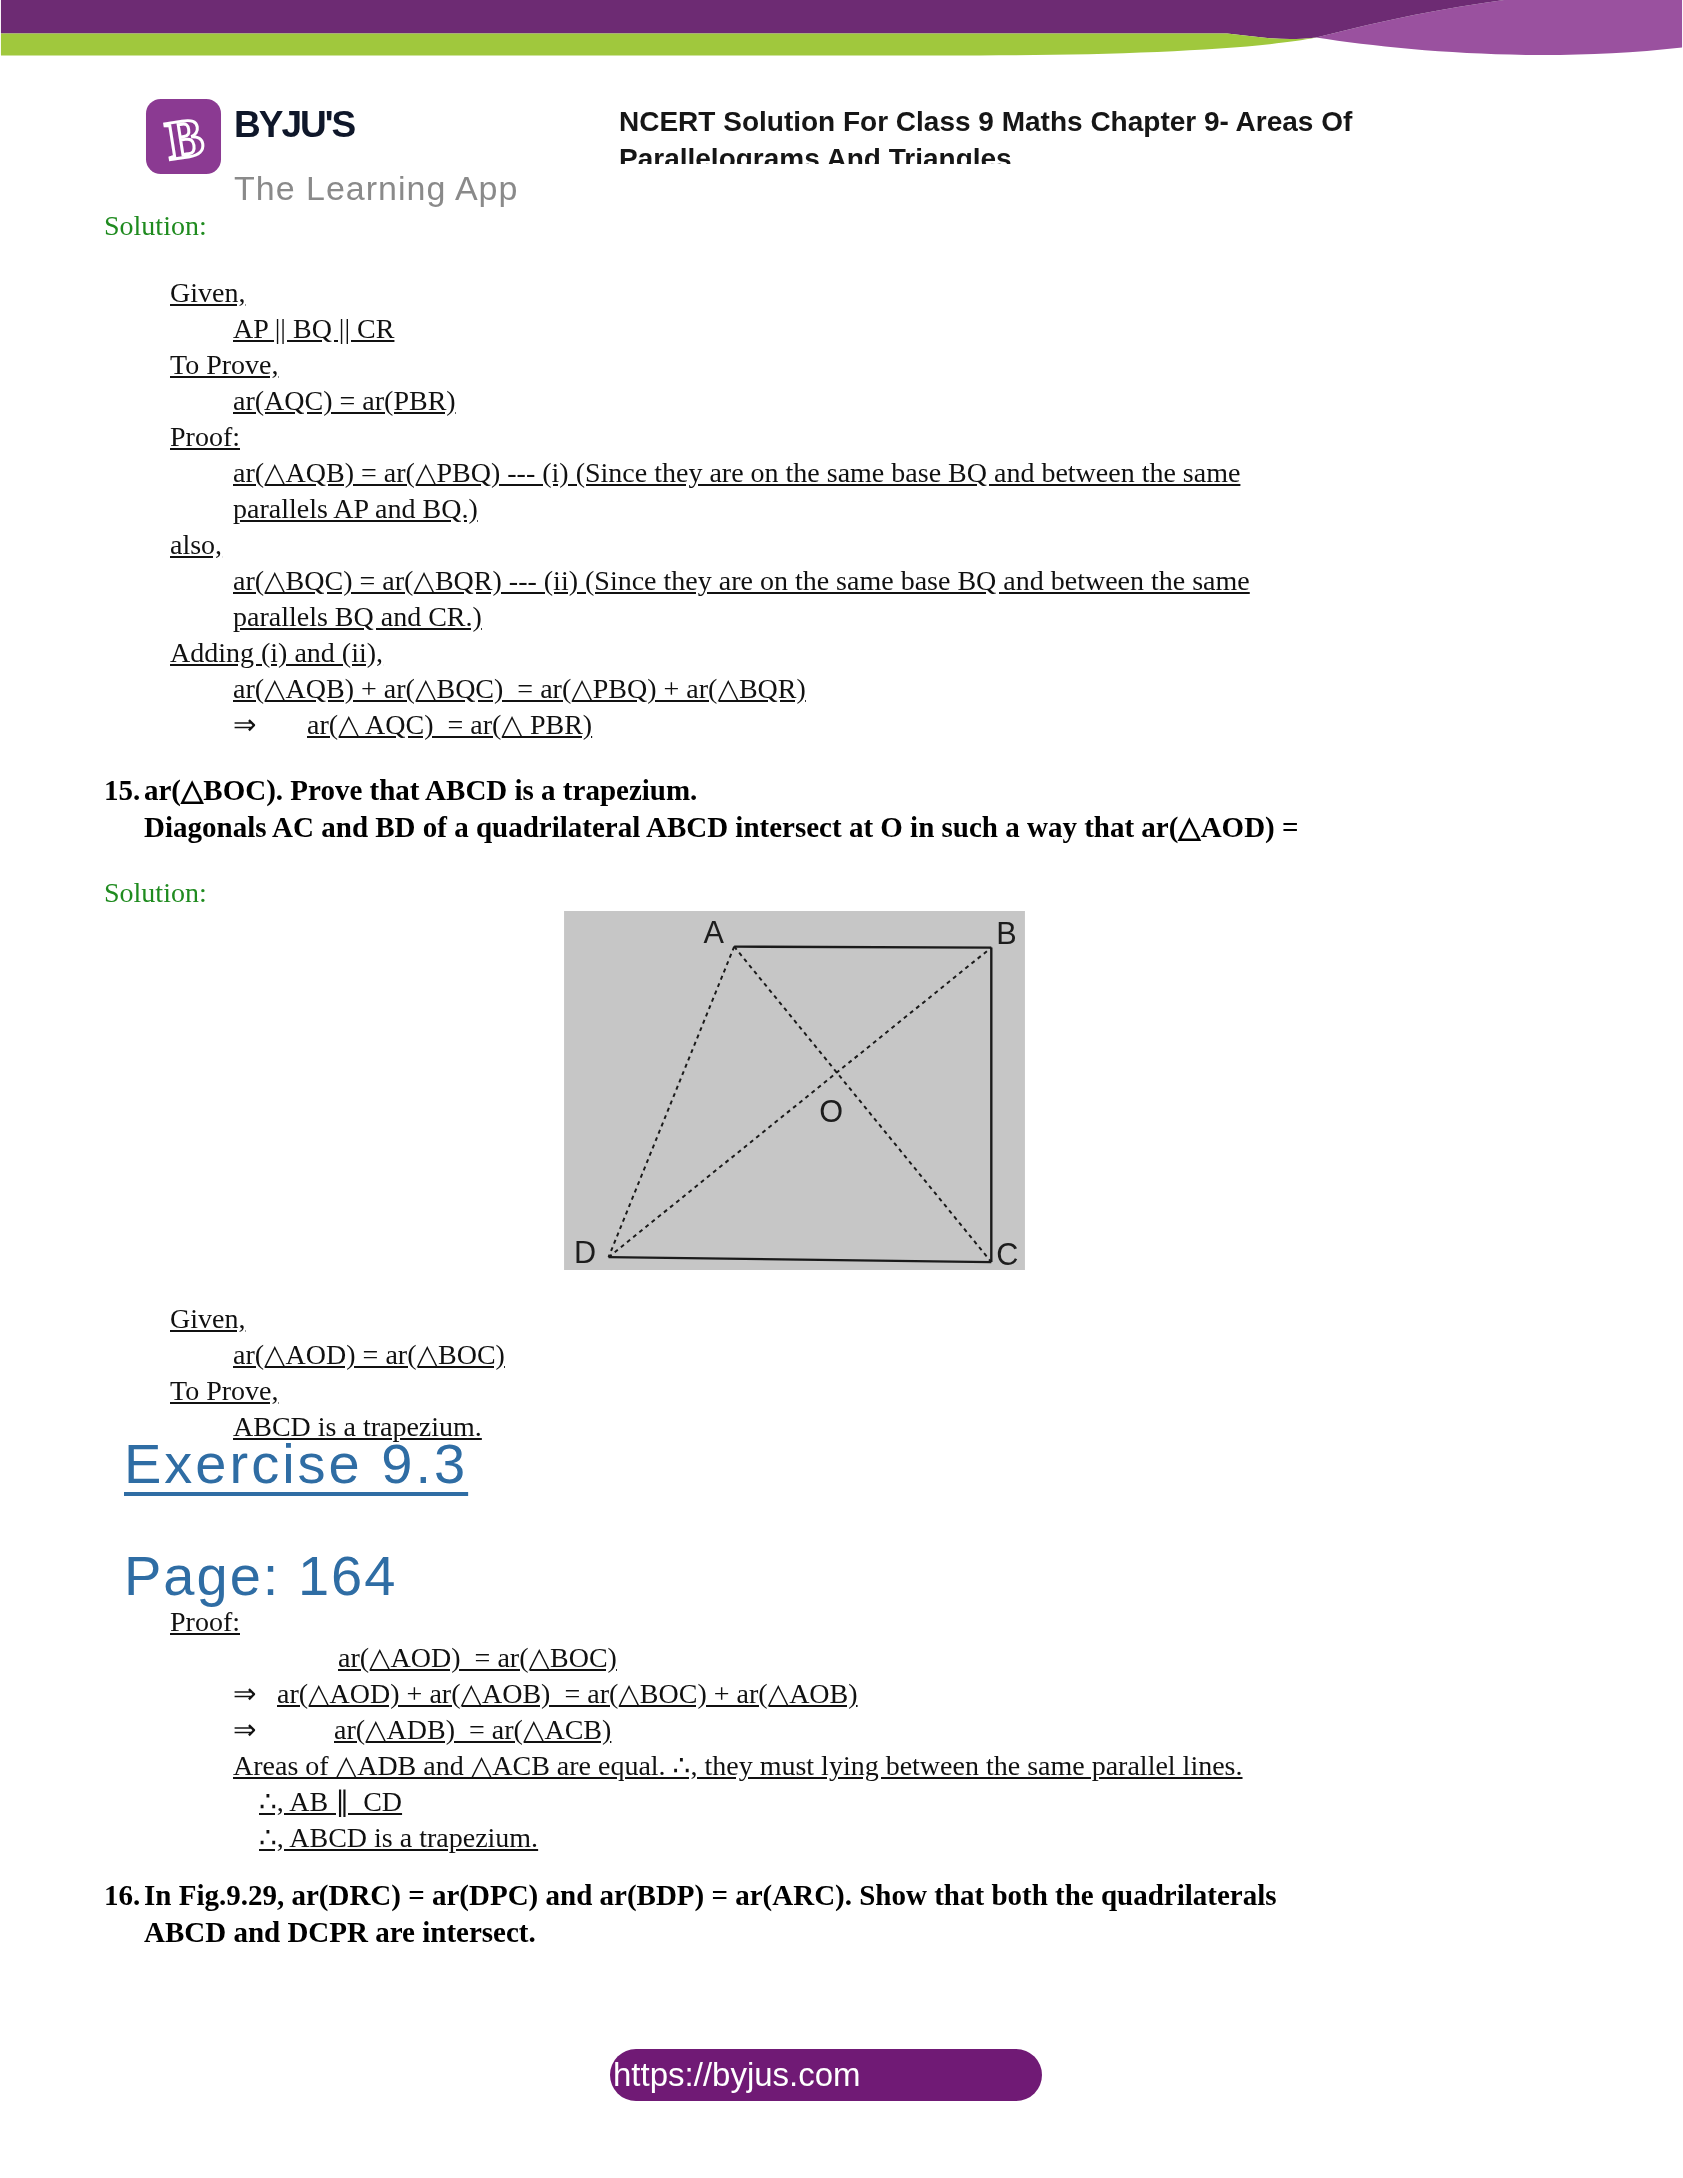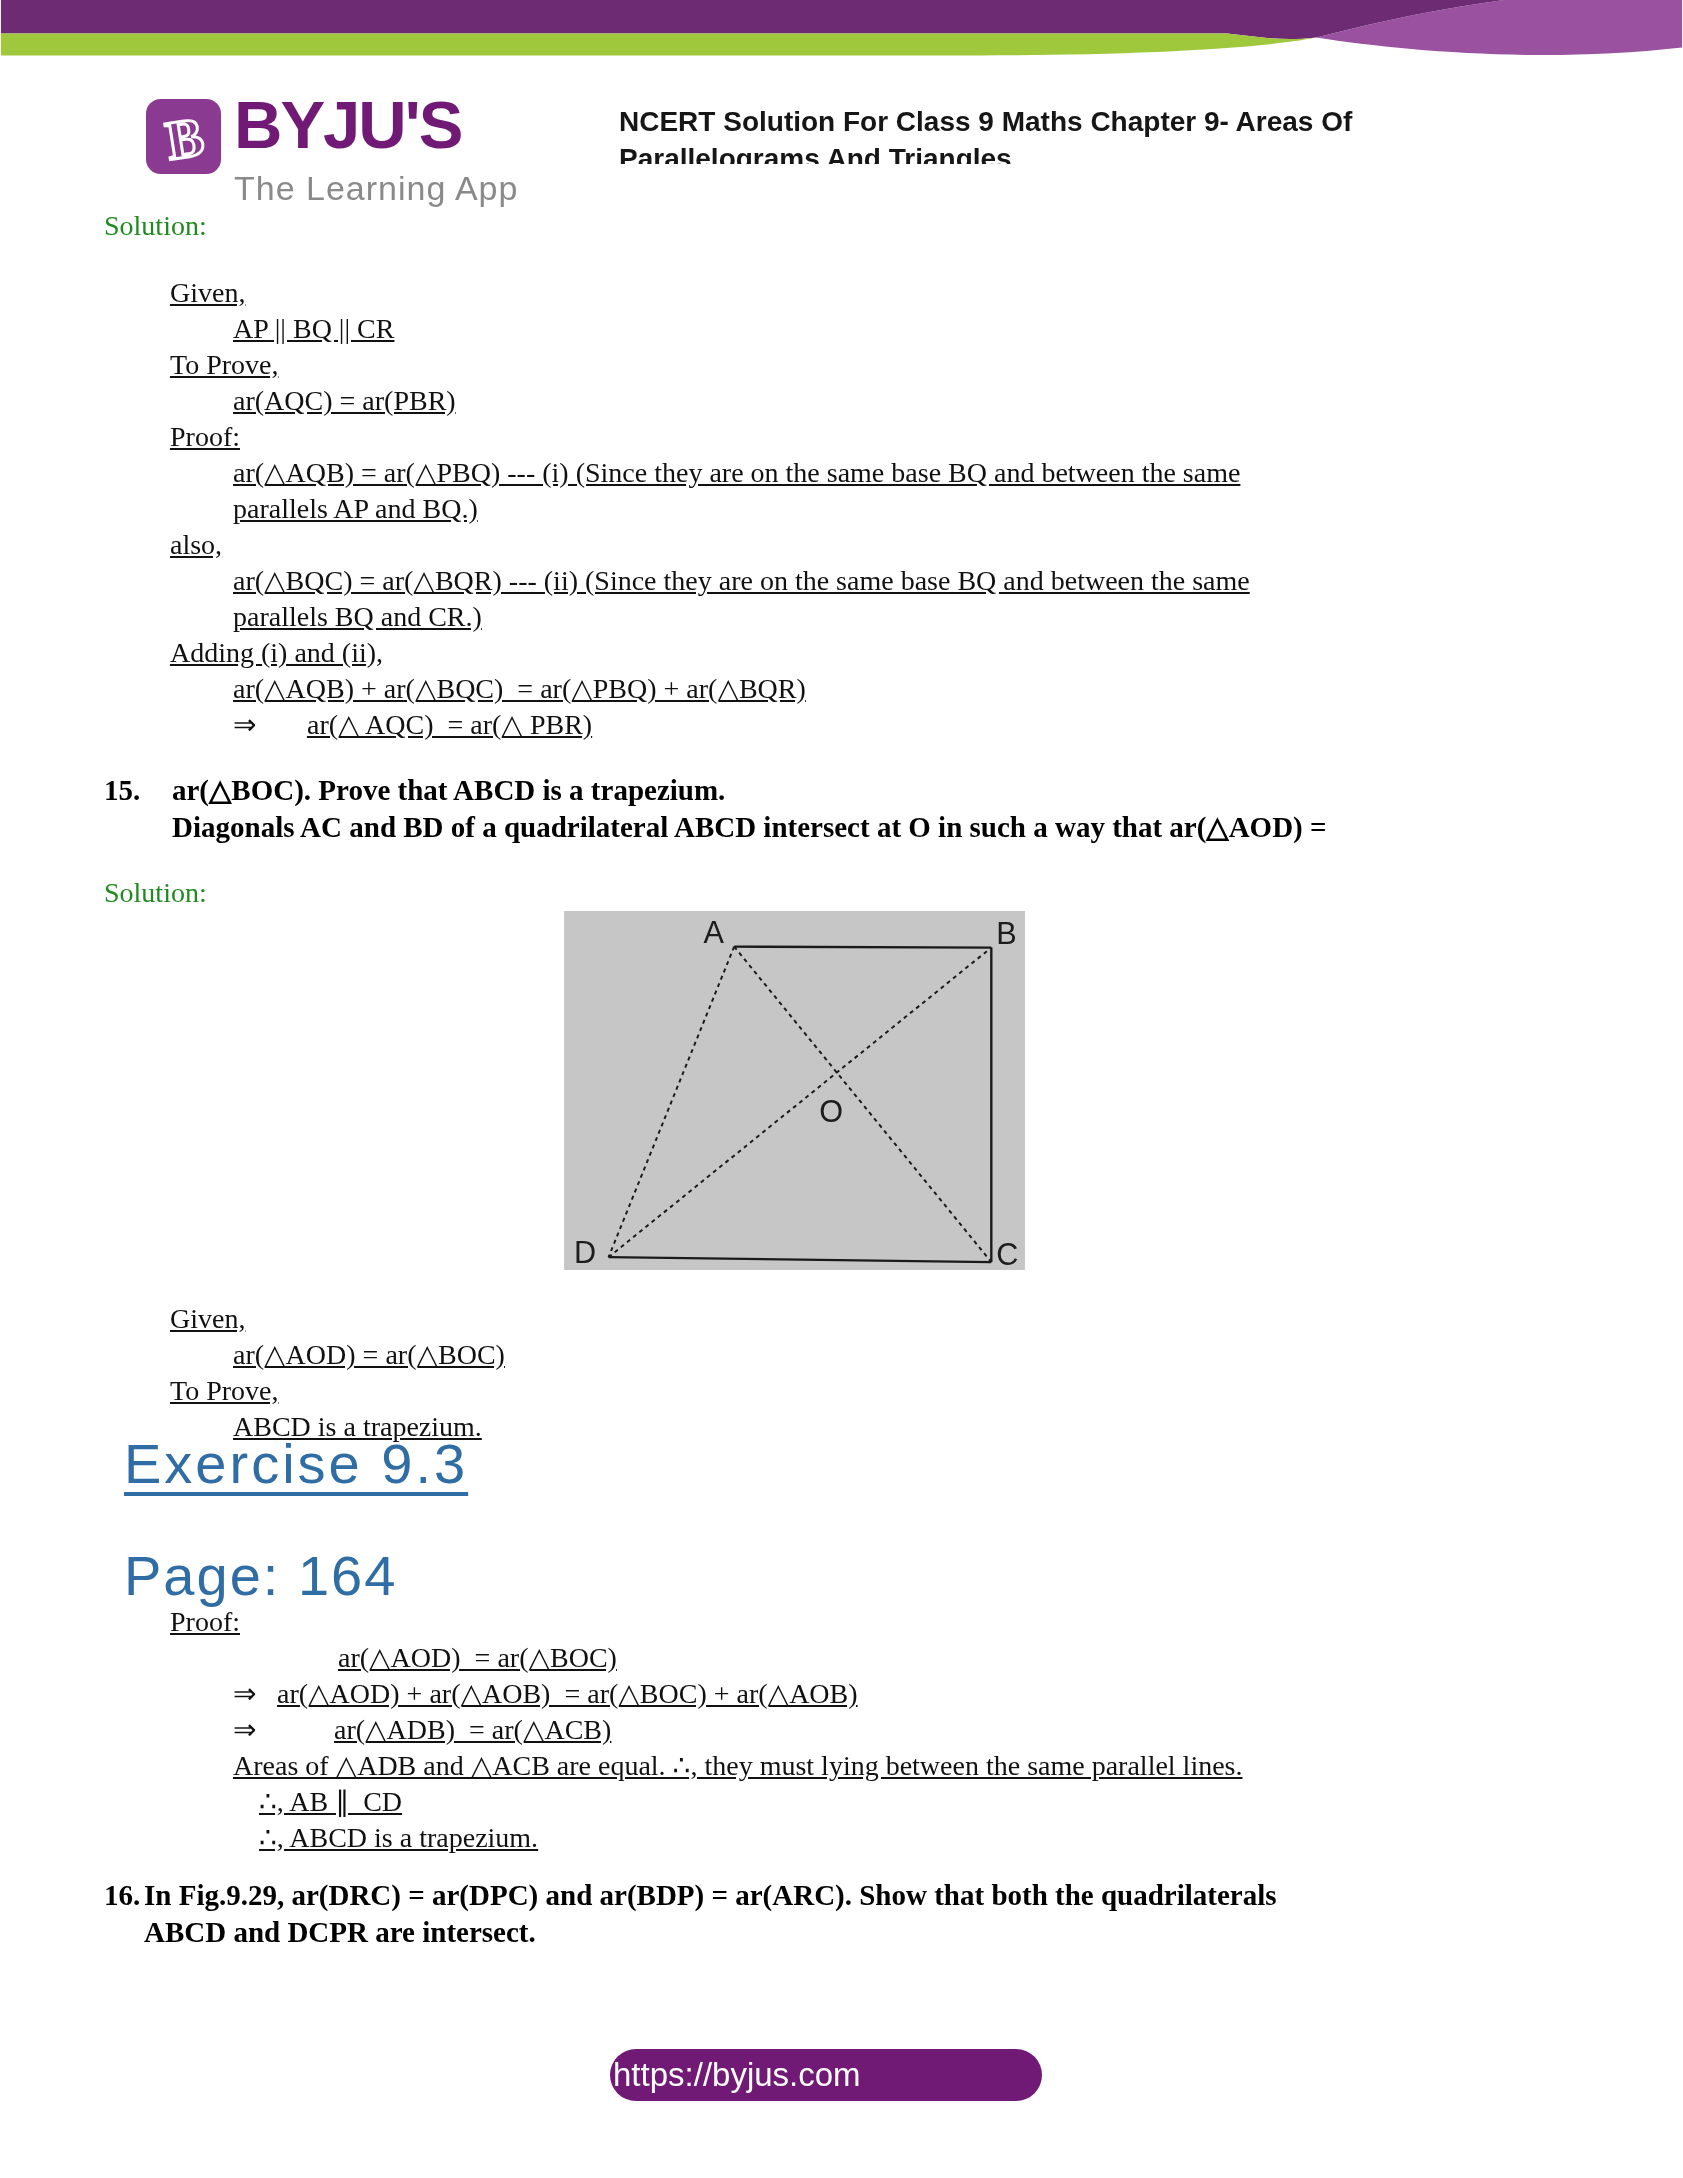"BYJU'S" .wordmark { color: #701a75 -> #0f172a; font-size: 67px -> 37px }
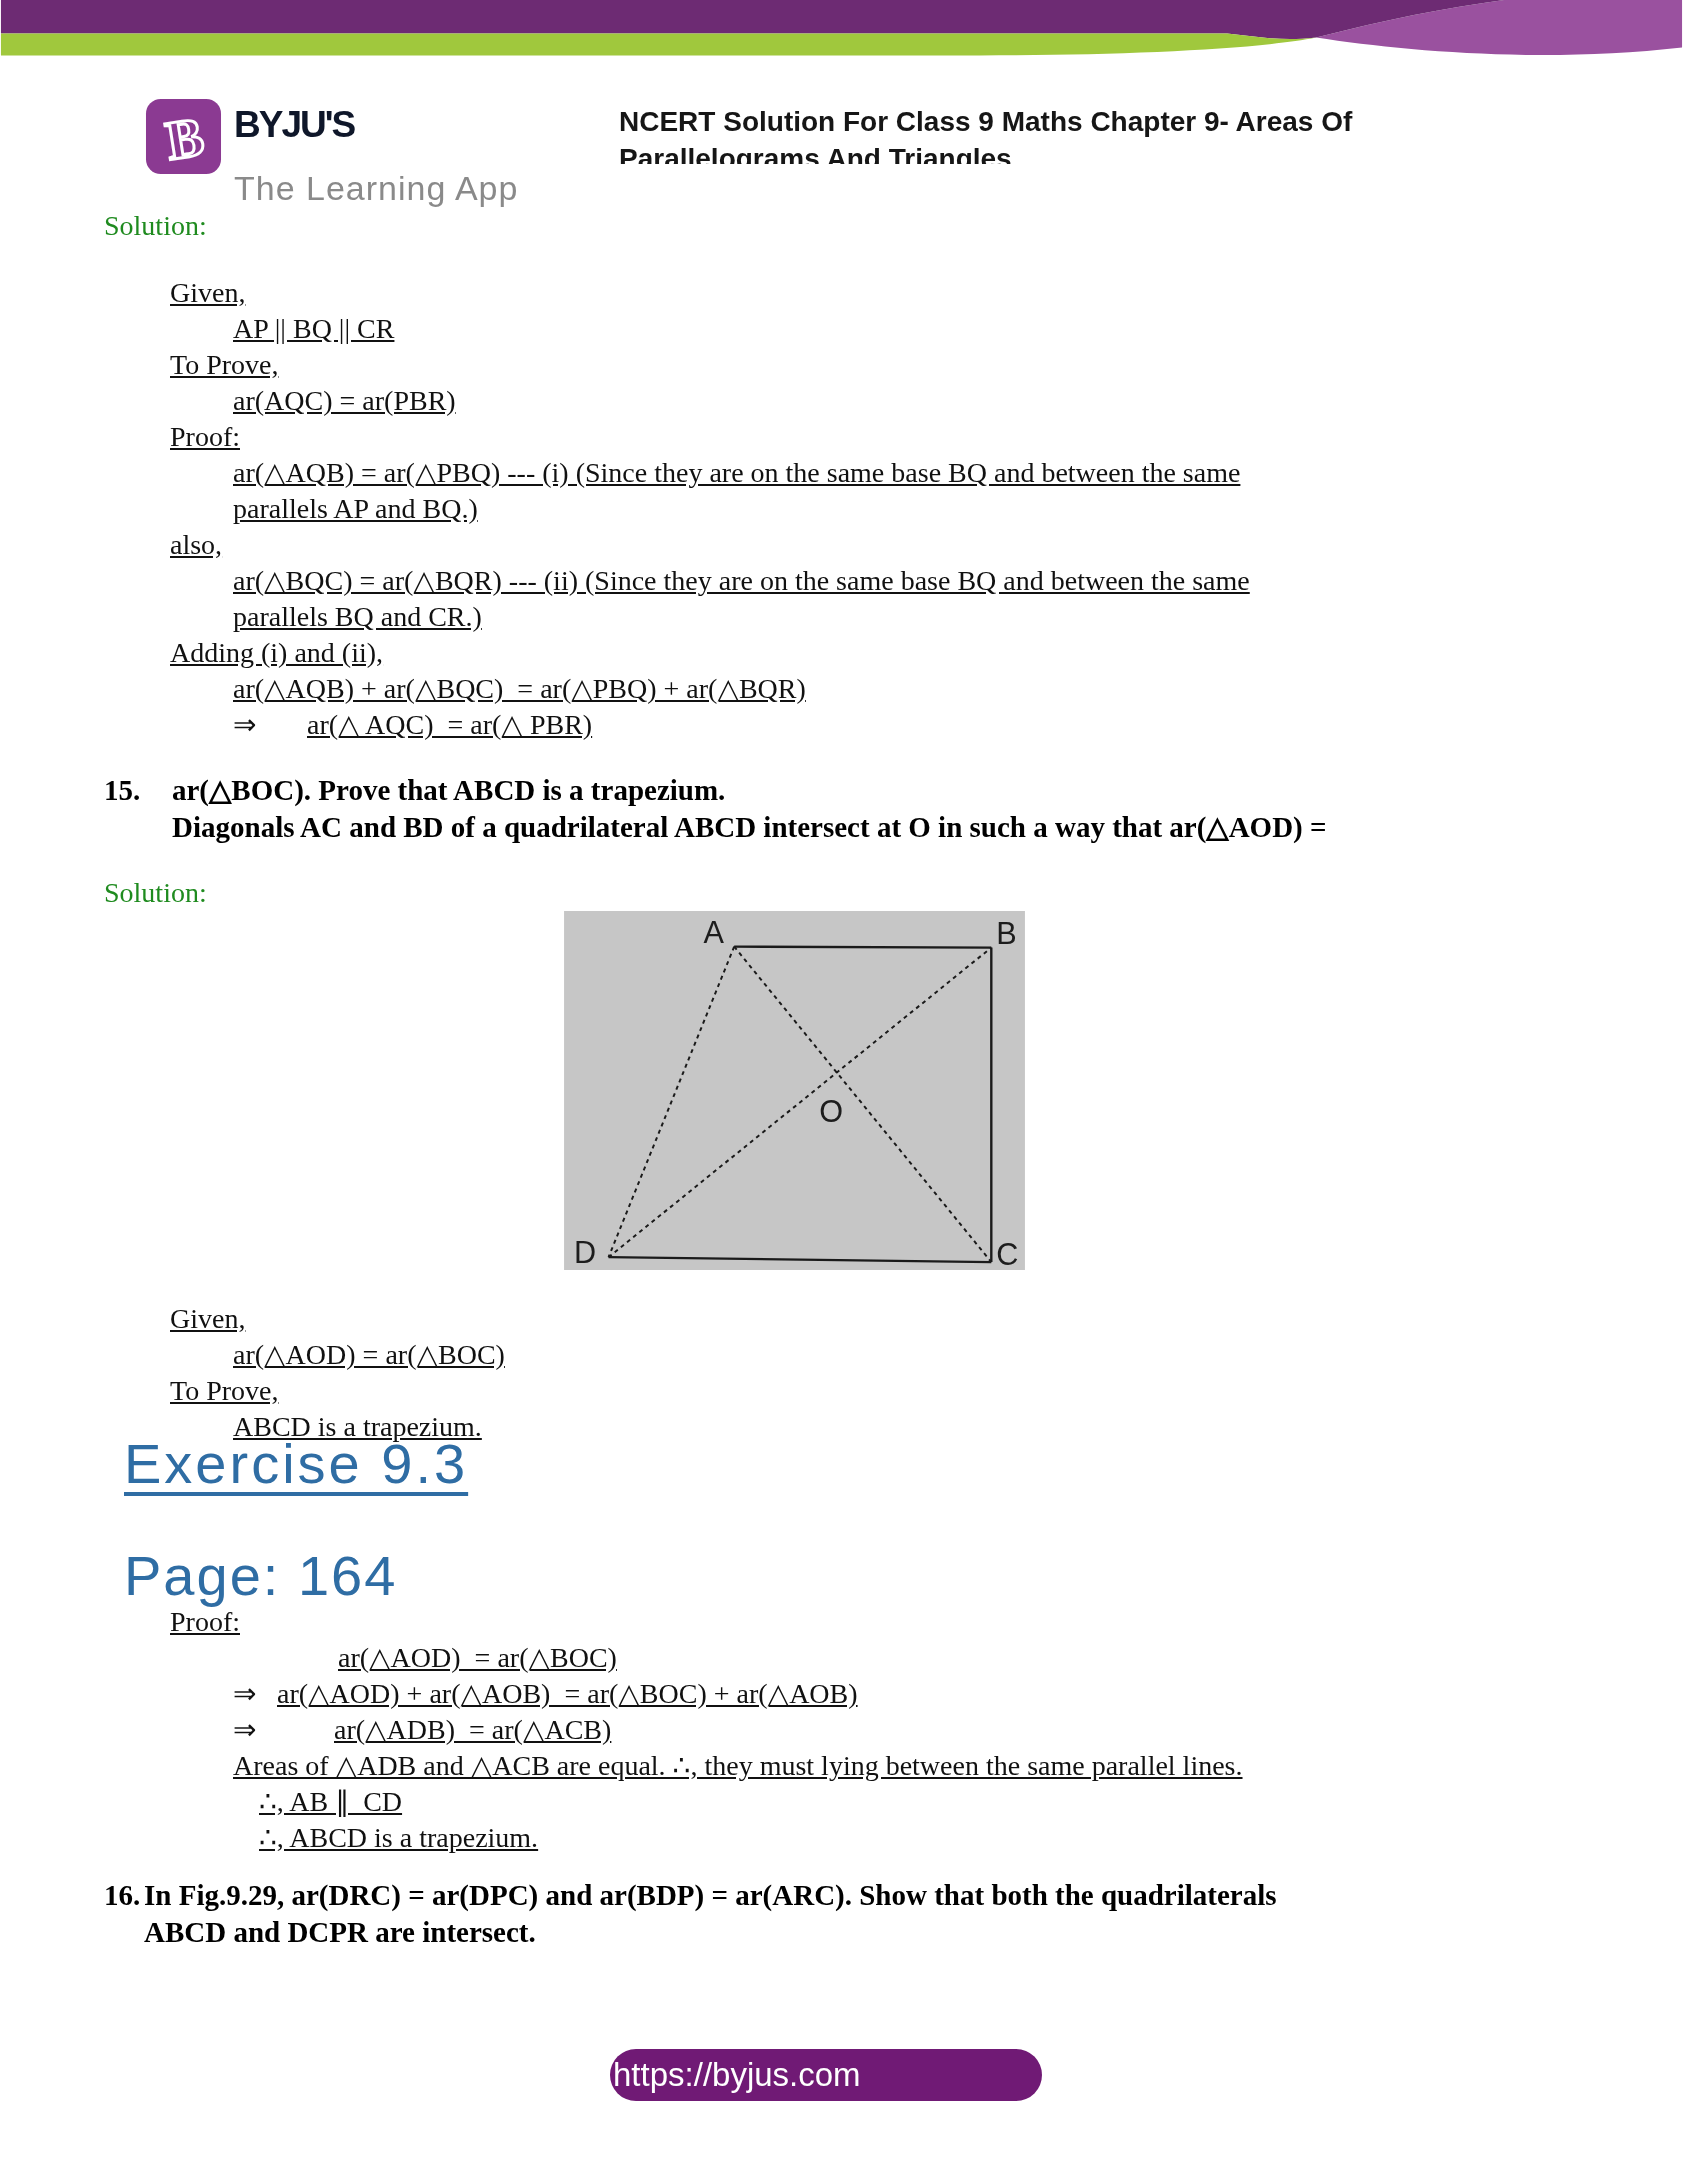"15." .pos-q15 { gap: 28px -> none }
